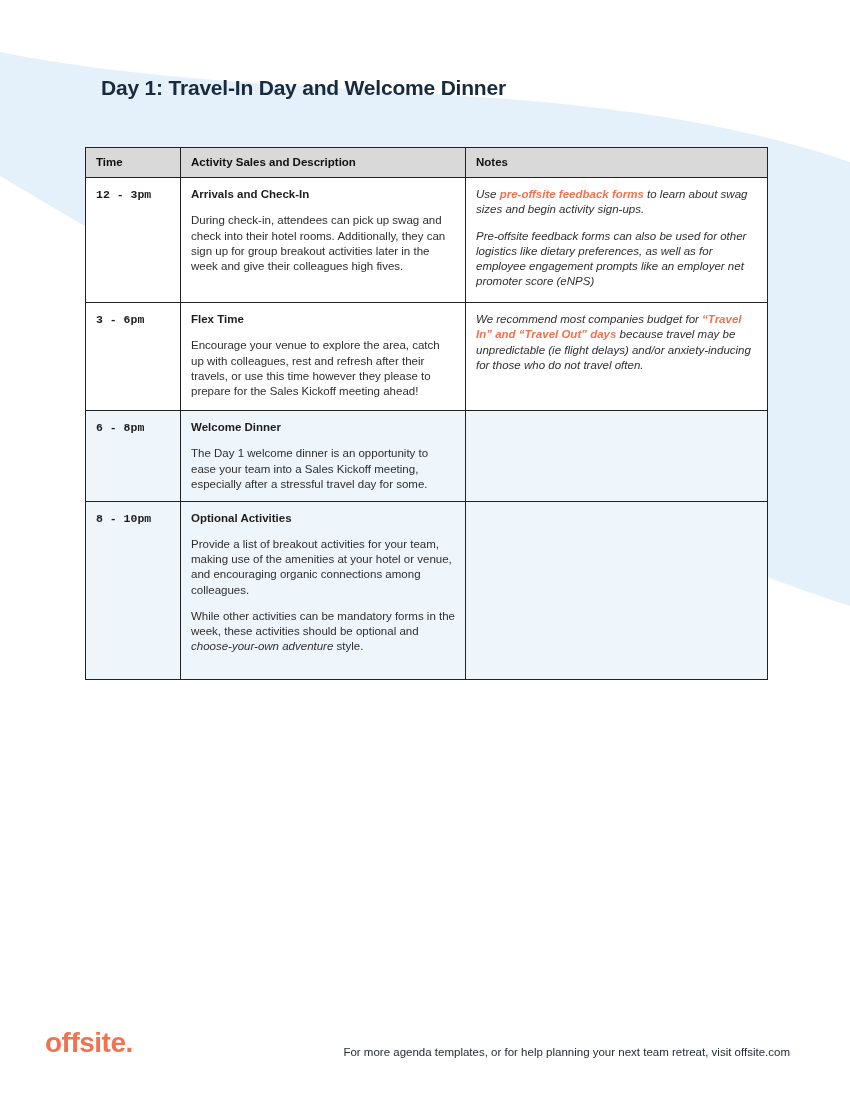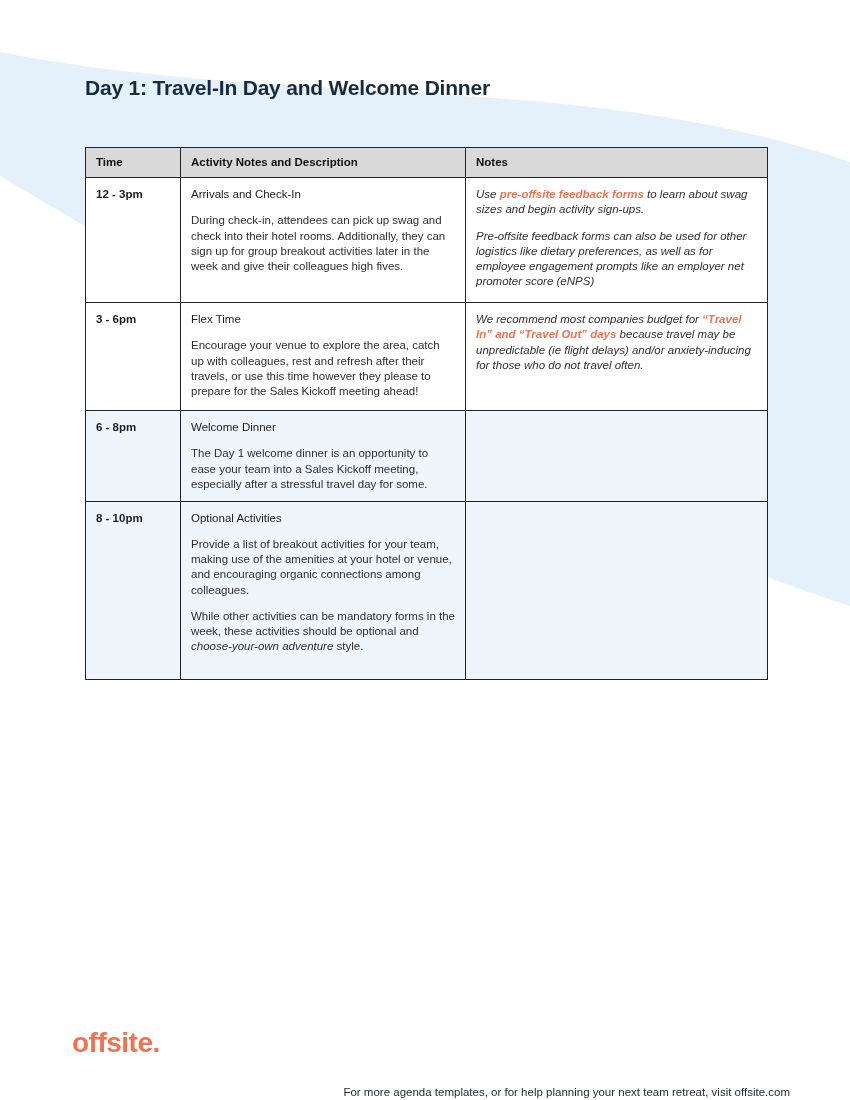"Day 1: Travel-In Day and" .page-title { left: 85px -> 101px }
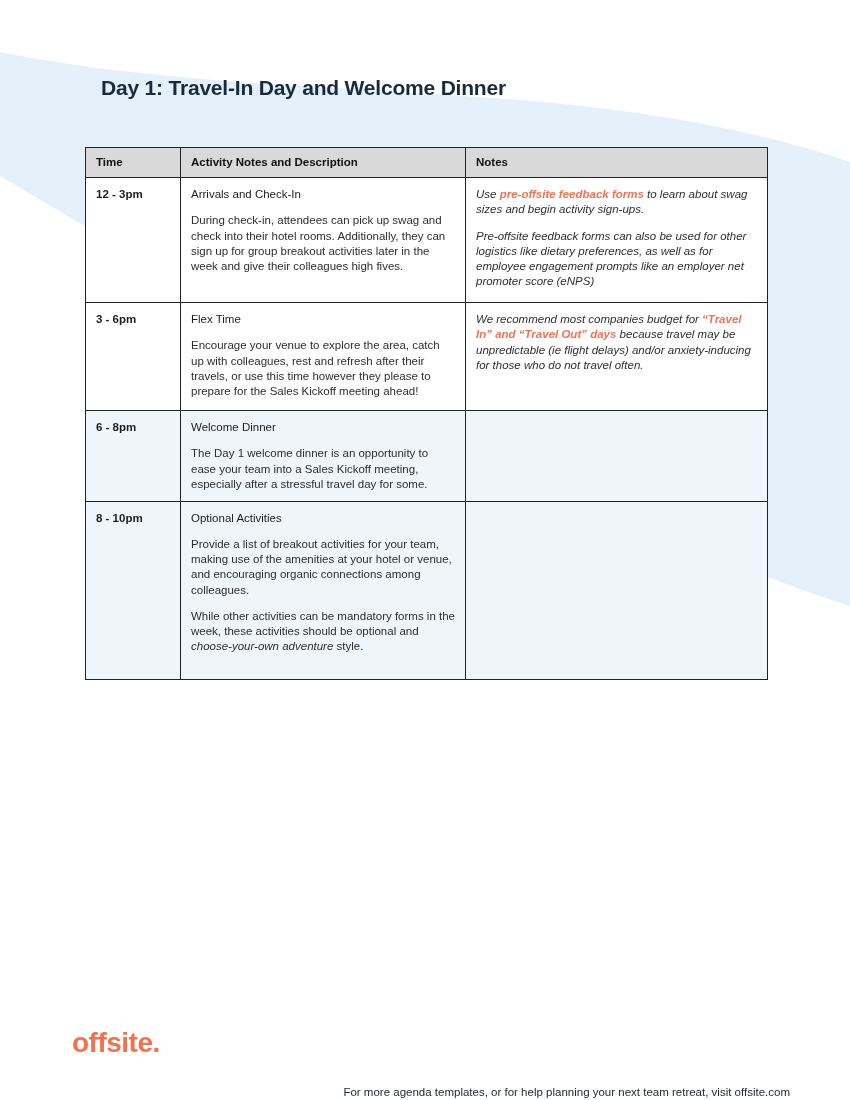"Activity Notes and Description" th { text: Notes -> Sales }
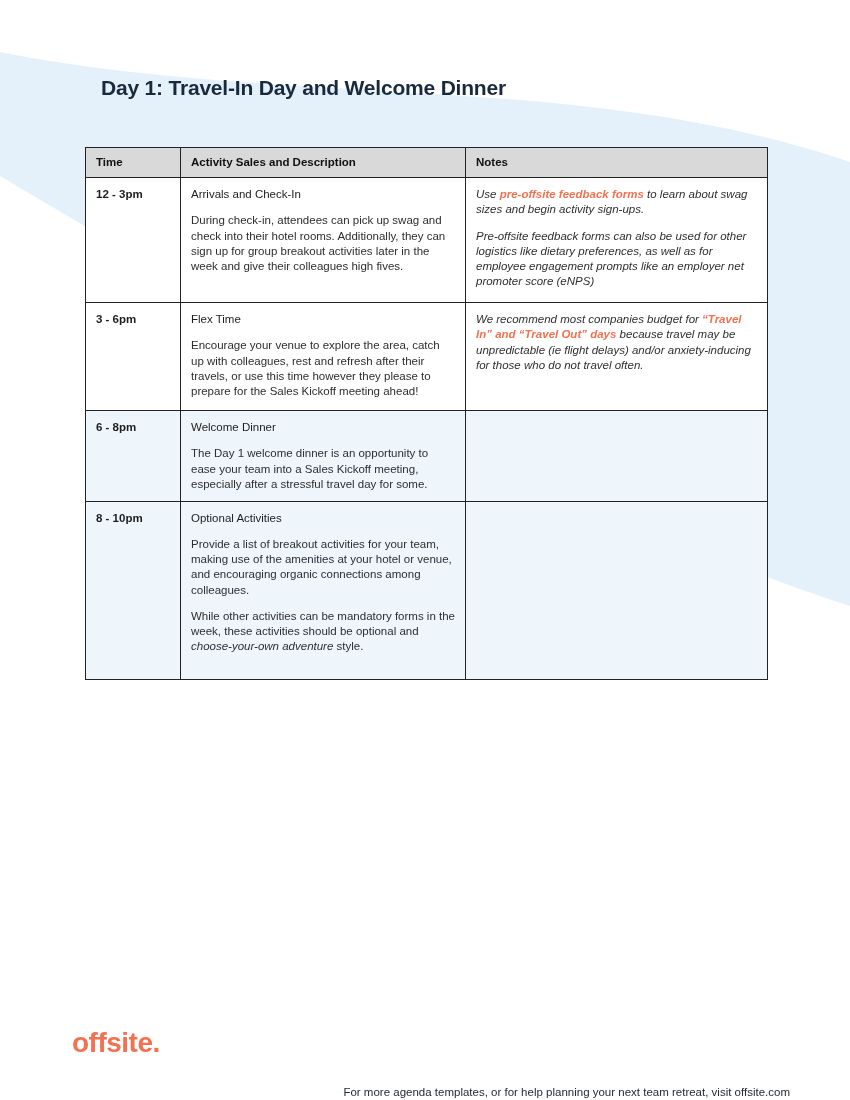"12 - 3pm" .time-cell { font-family: none -> Liberation Mono, monospace }
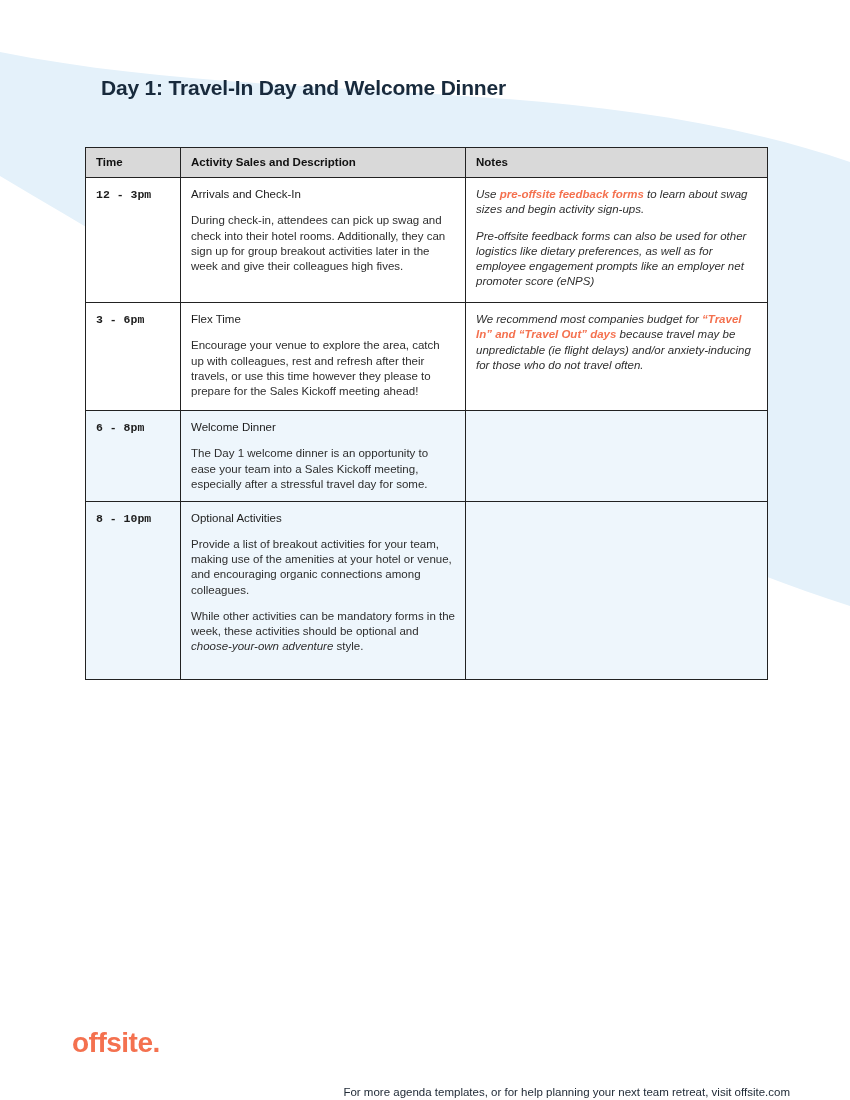"Arrivals and Check-In" .activity-title { font-weight: 400 -> 700 }
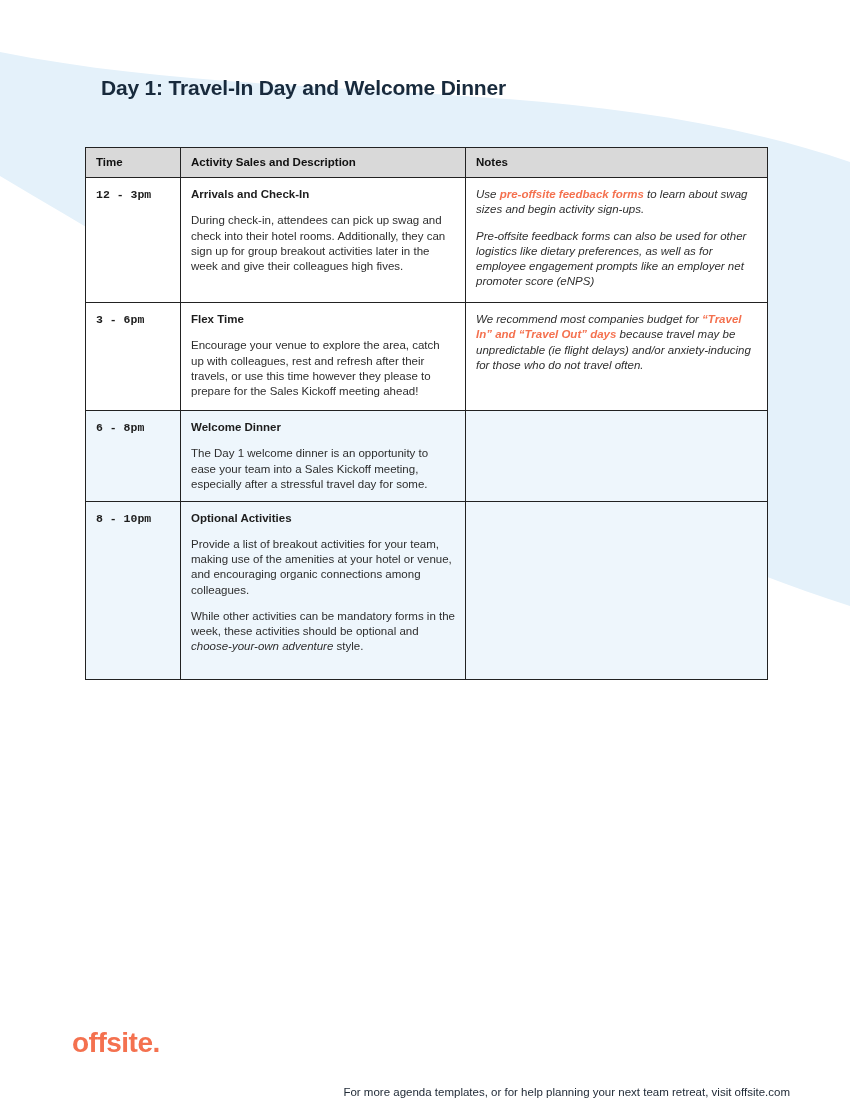"offsite." .logo { margin-left: 27px -> none }
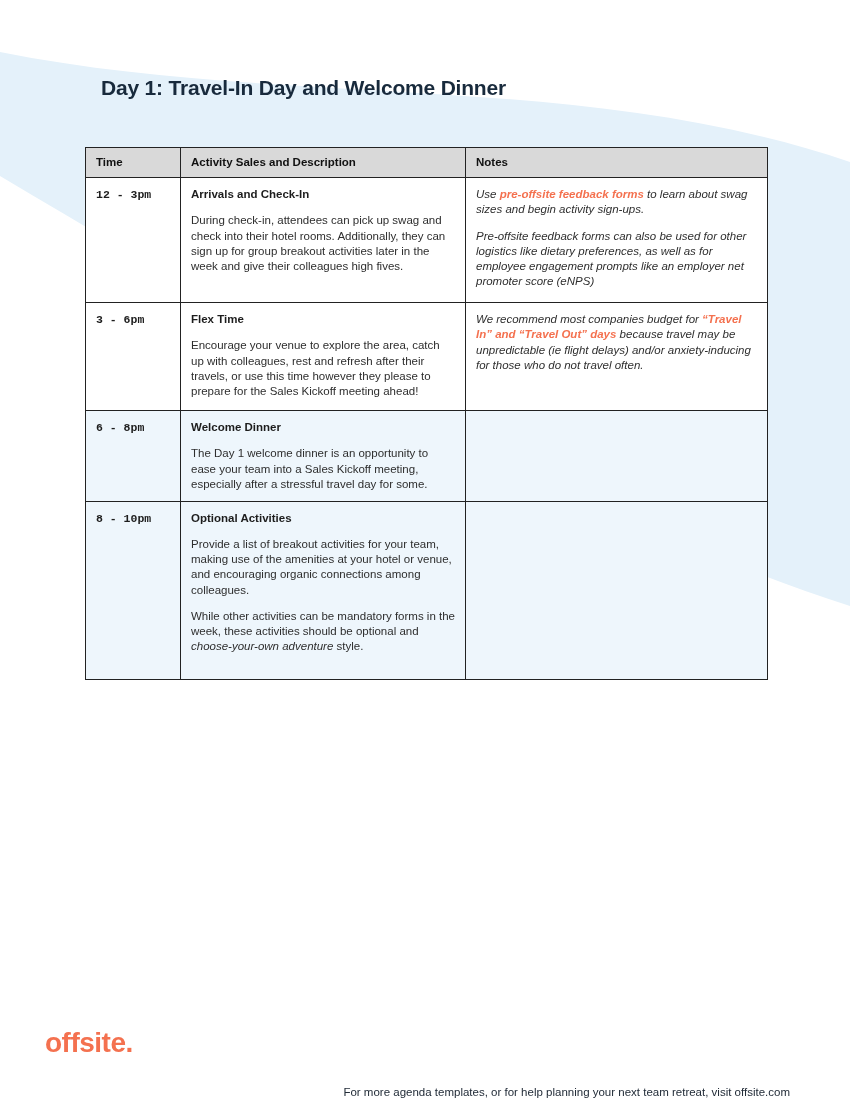"For more agenda templates, or" .footer-text { margin-top: 40px -> none }
